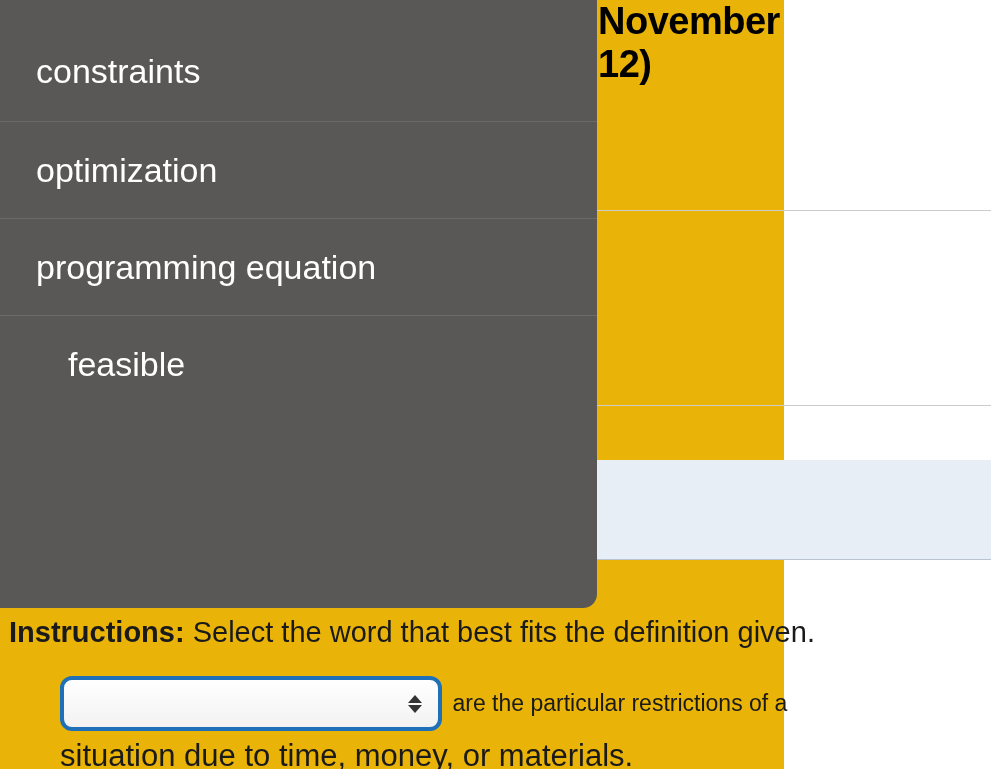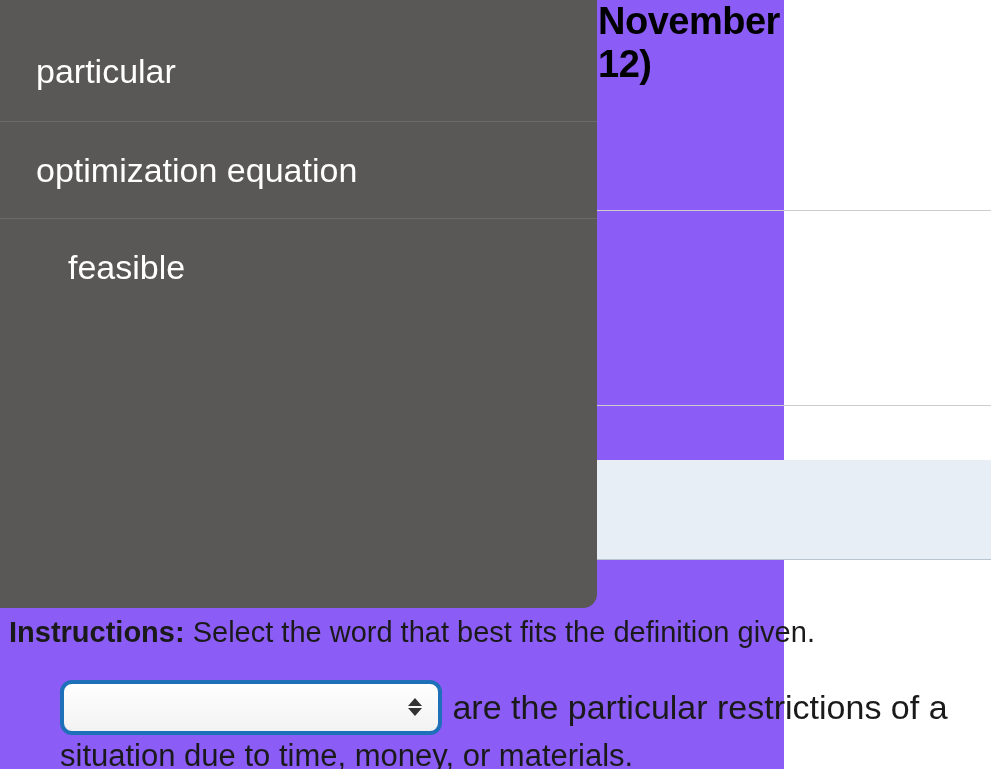"November 12)" .page-background { background: #8b5cf6 -> #eab308 }
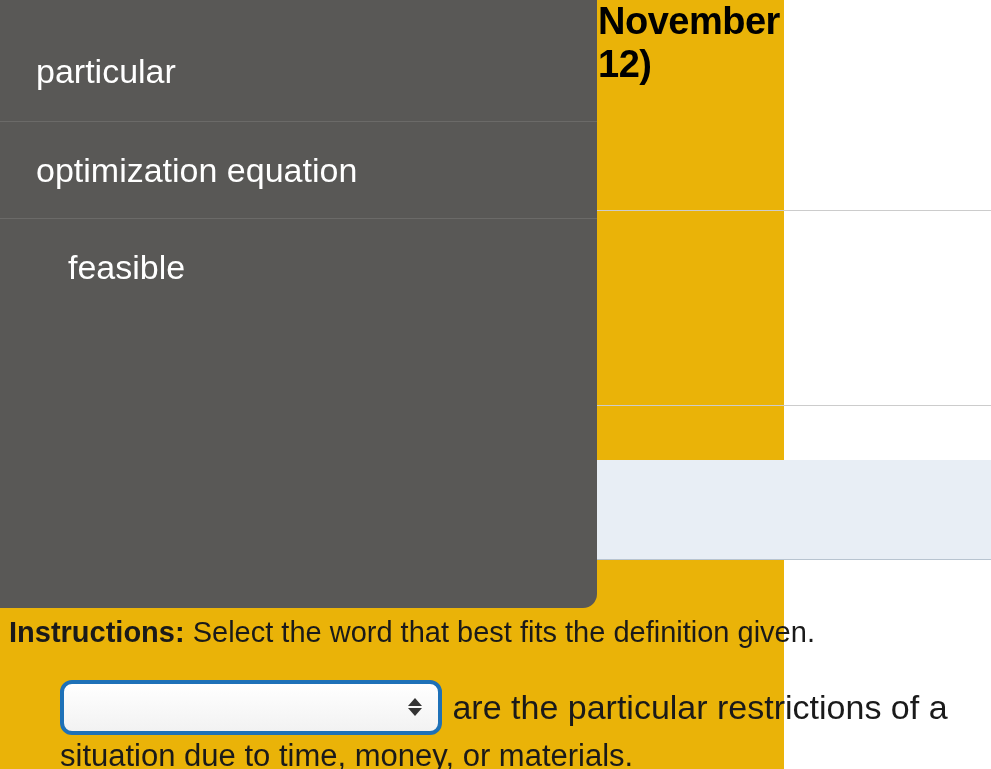"particular" div.dropdown-item { text: particular -> constraints }
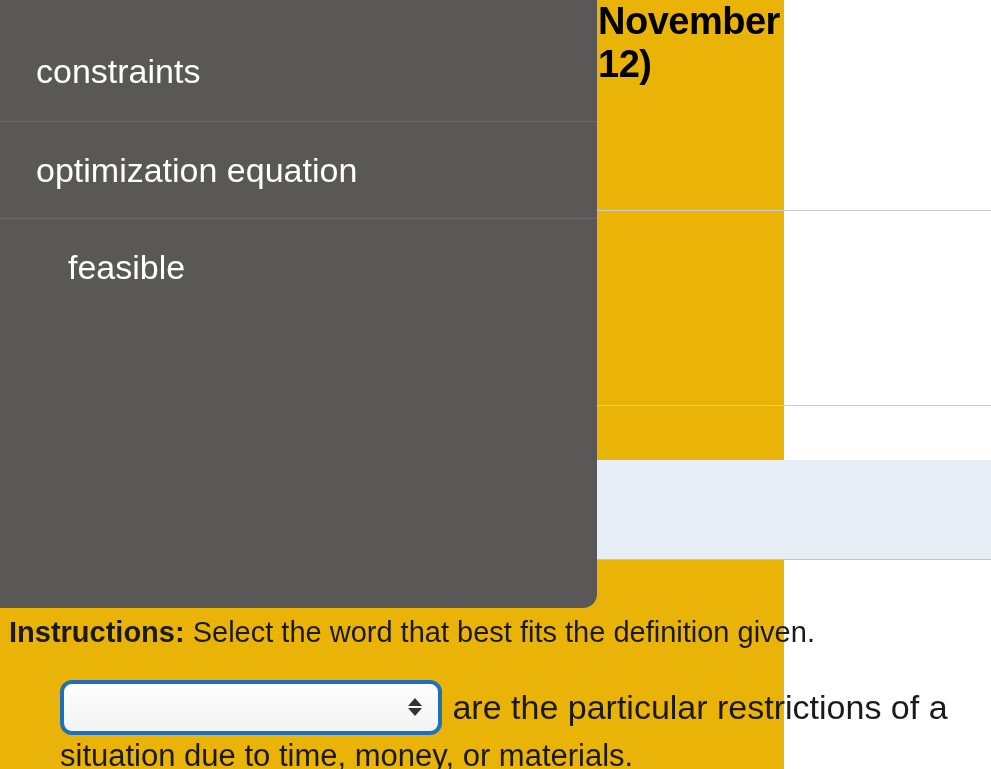"optimization" div.dropdown-item { html: none -> <div>optimization</div> }
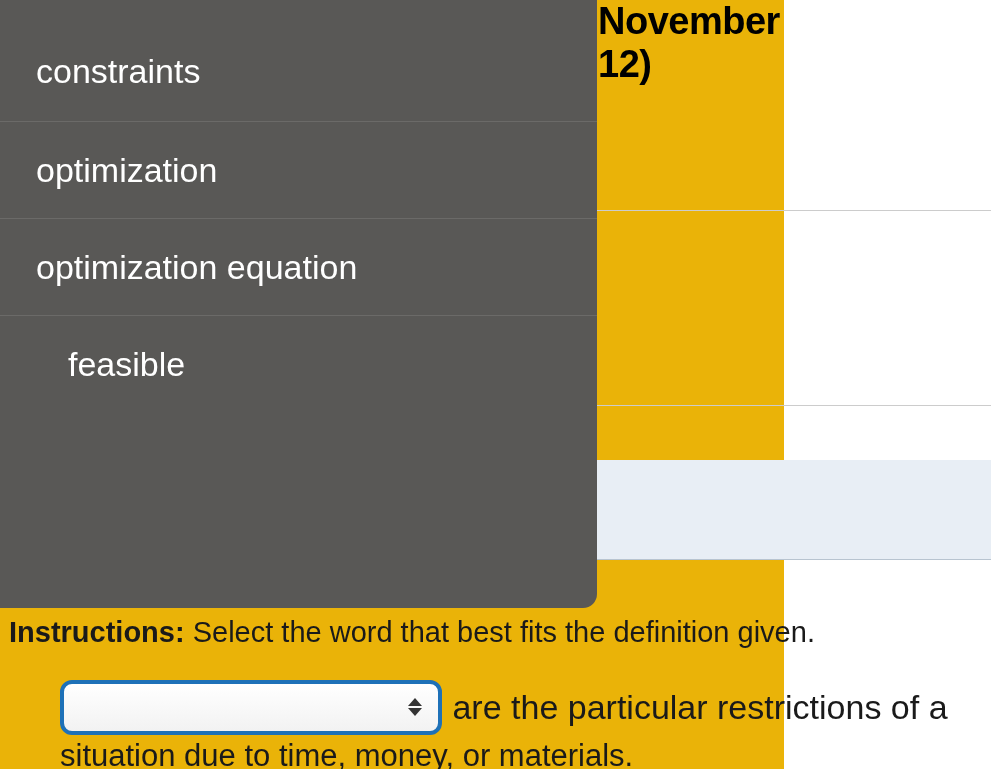"optimization equation" div.dropdown-item { text: optimization -> programming }
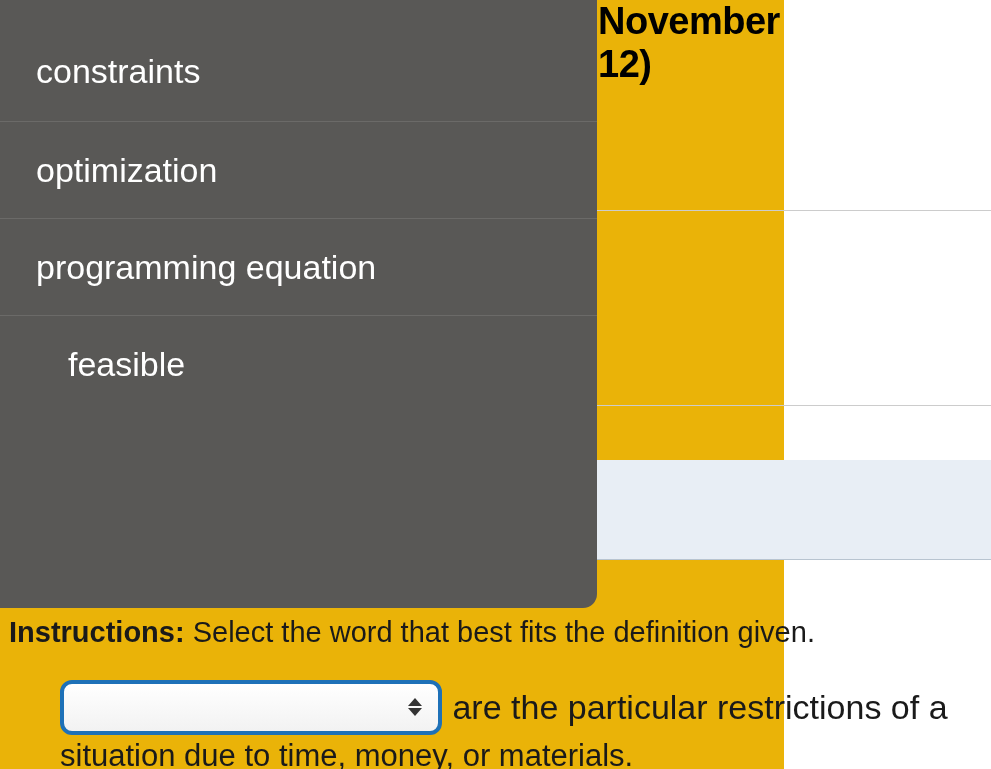"are the particular restrictions of" .question-text { font-size: 34px -> 23px }
